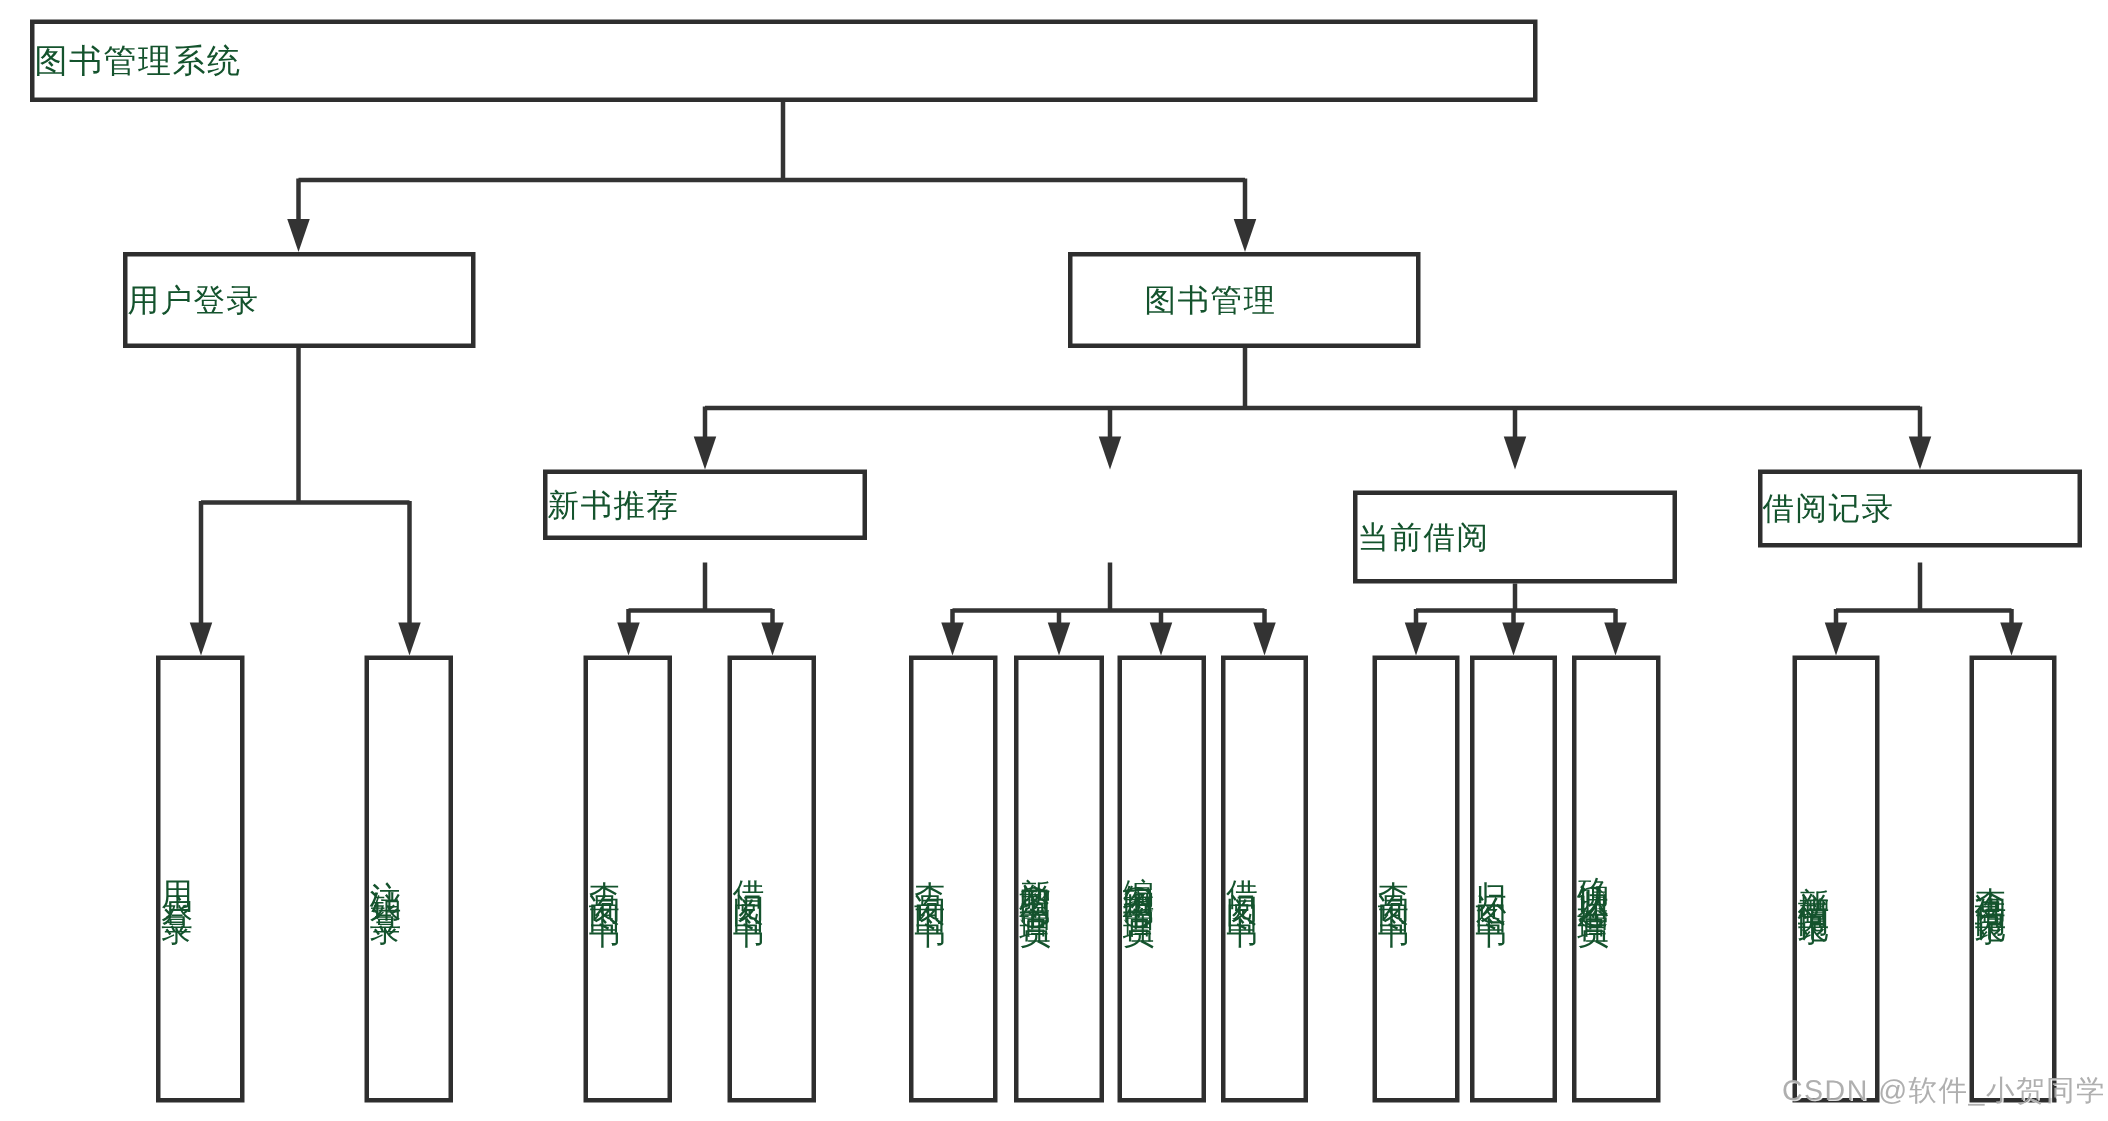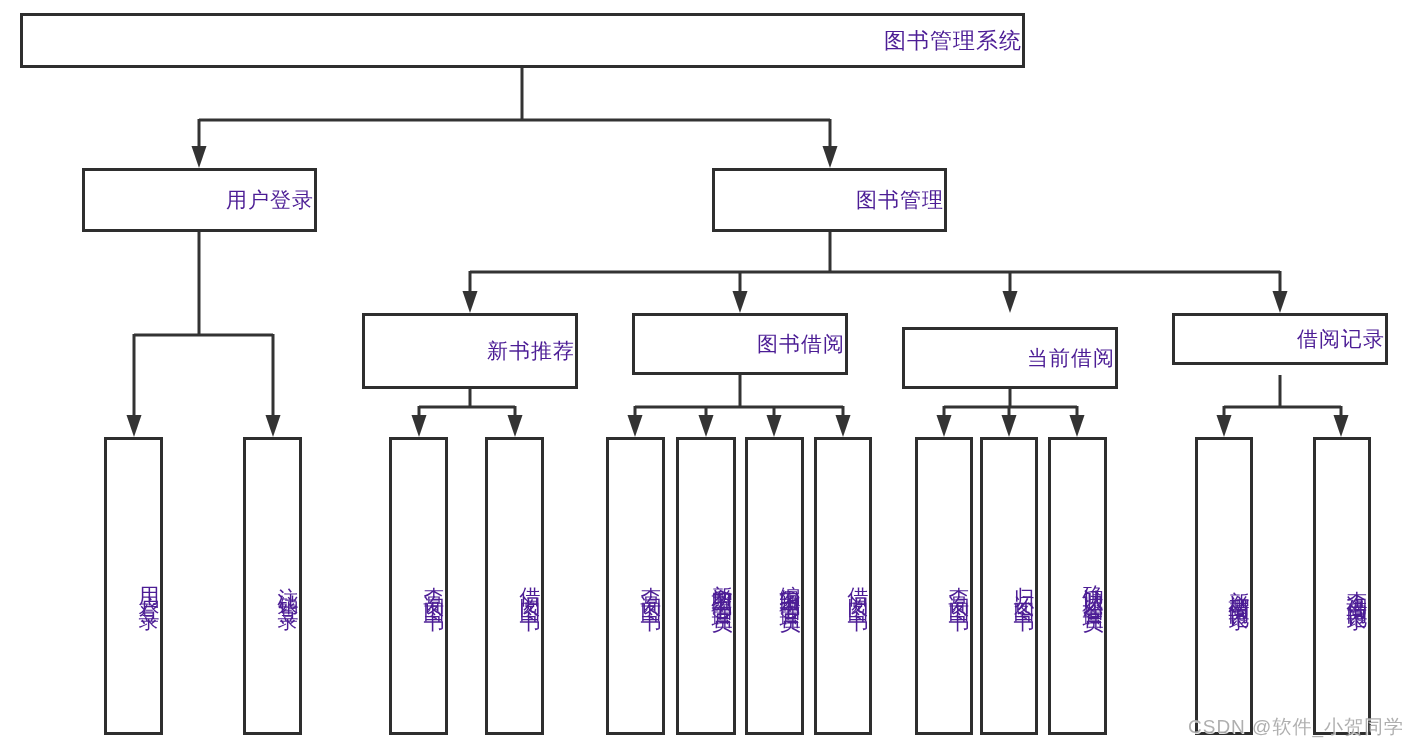"图书管理系统" .node { color: #4c1d95 -> #14532d; justify-content: flex-end -> flex-start }
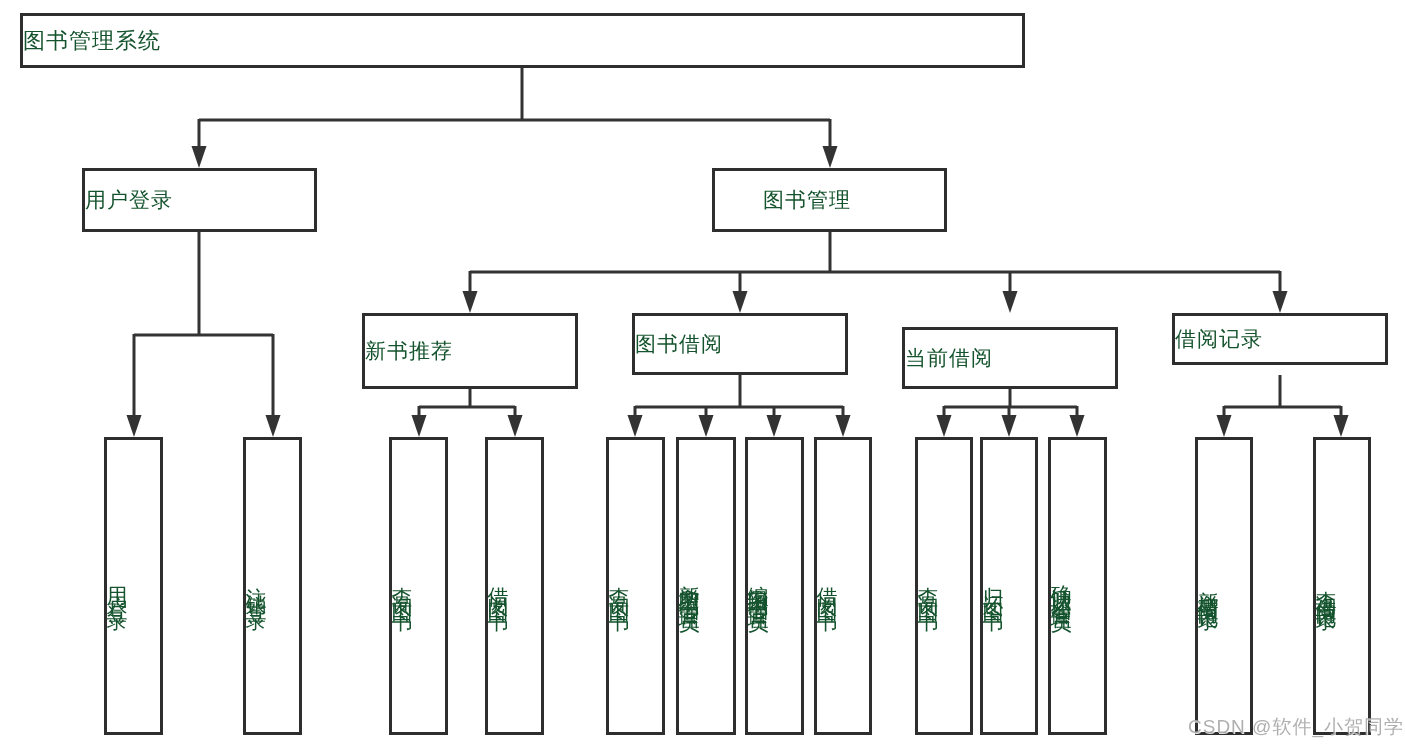"新书推荐" div.node { height: 76px -> 47px }
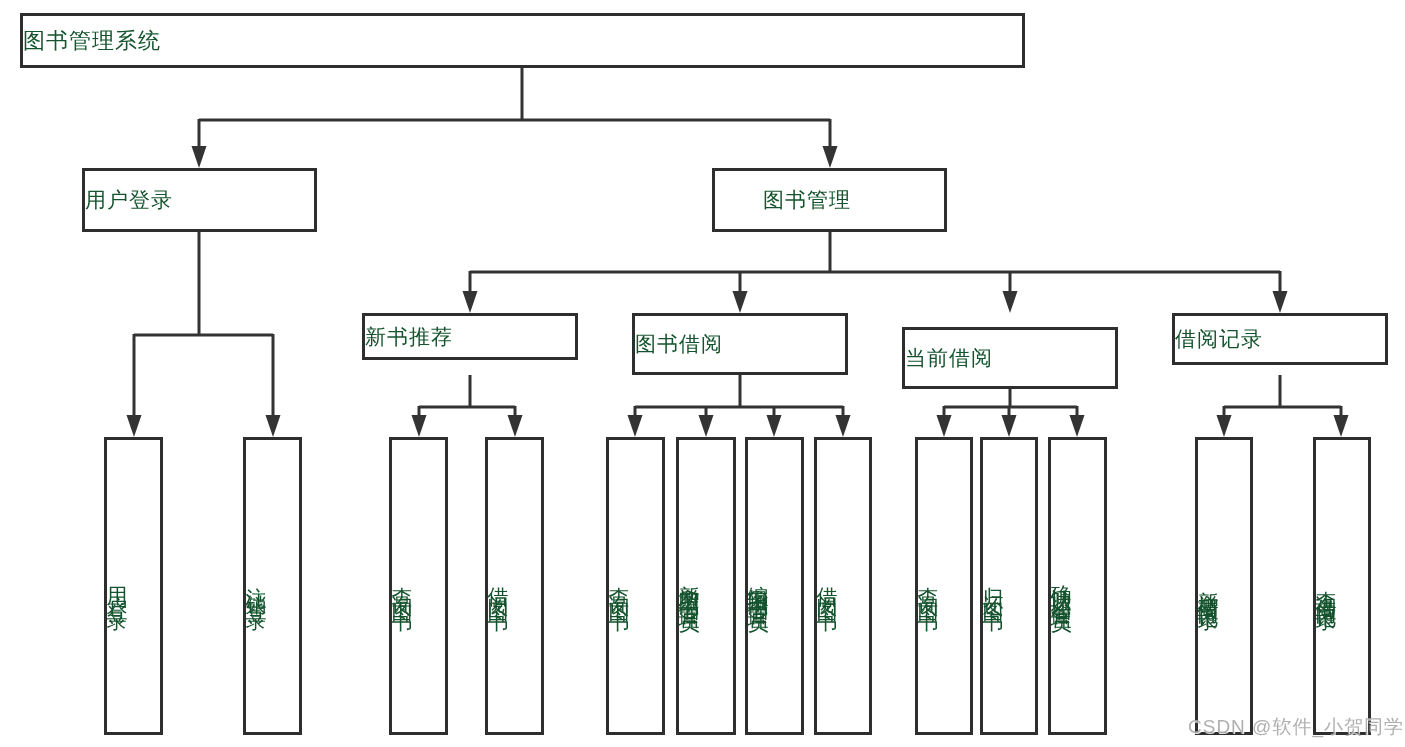"图书借阅" div.node { html: <div> <span>图书借阅</span> </div> -> none }
